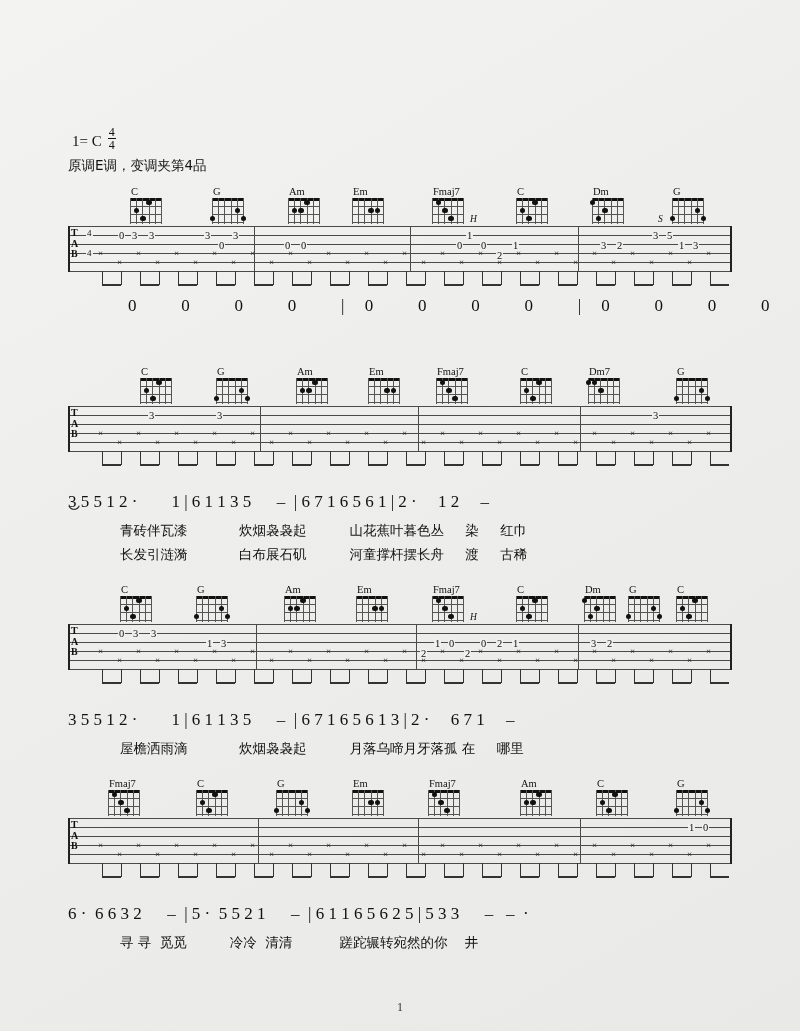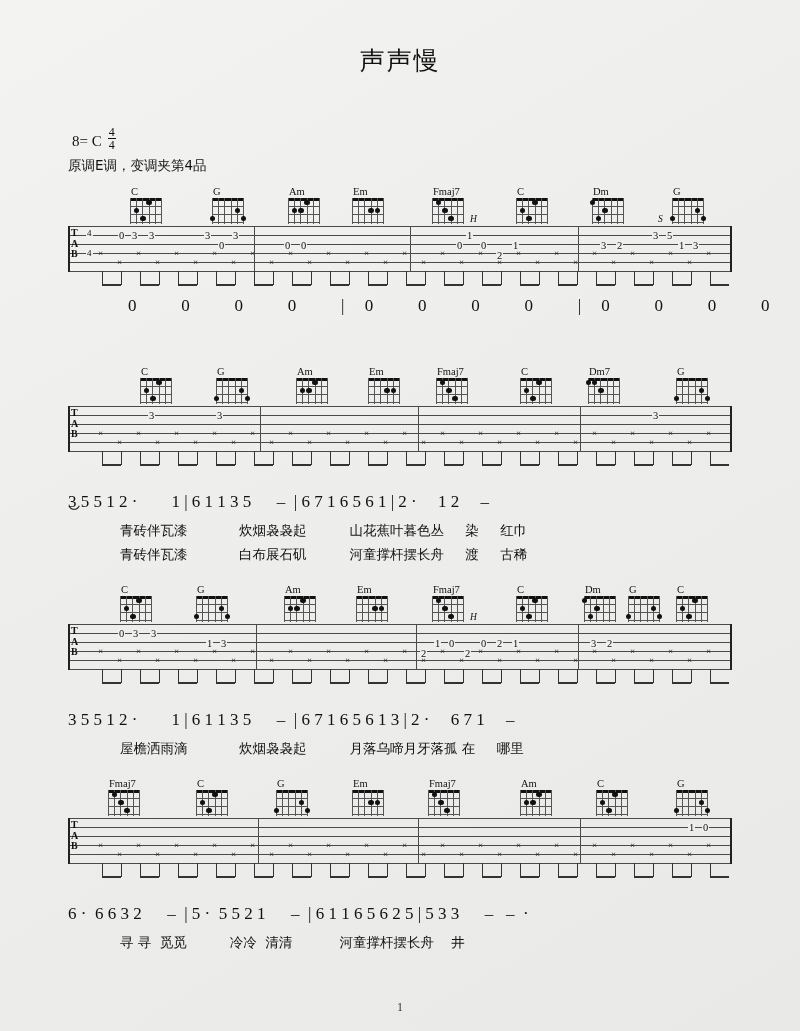"声声慢" div.title { html: <div>声声慢</div> -> none }
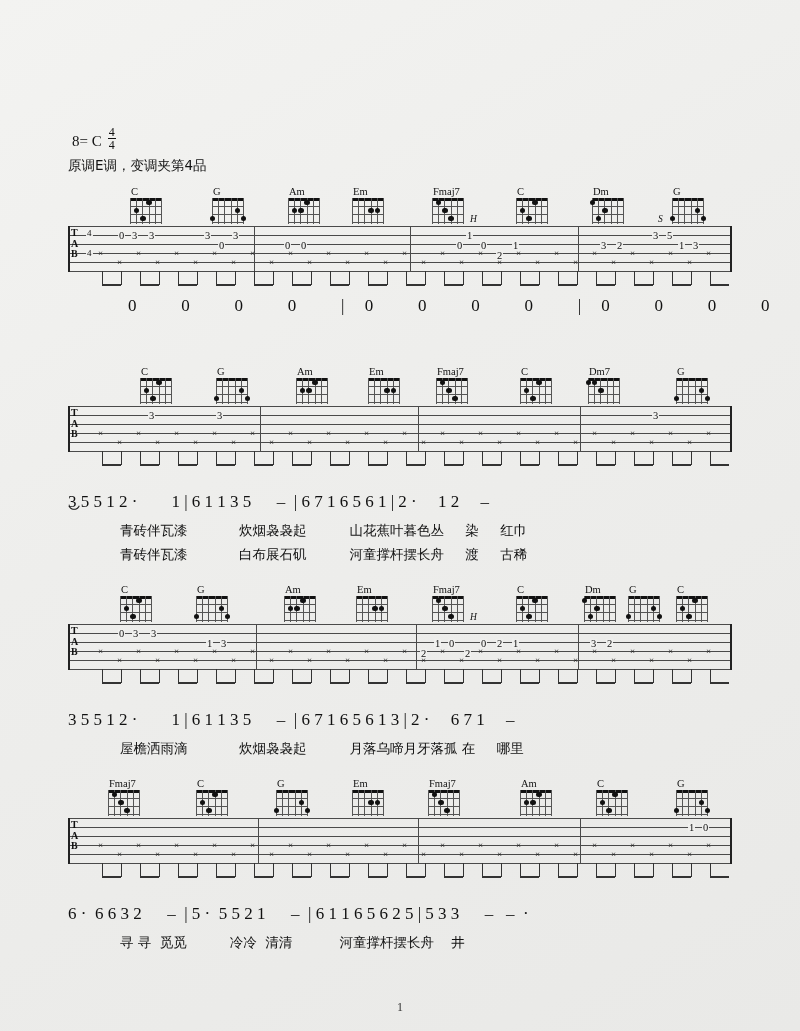"8= C" span { text: 8 -> 1 }
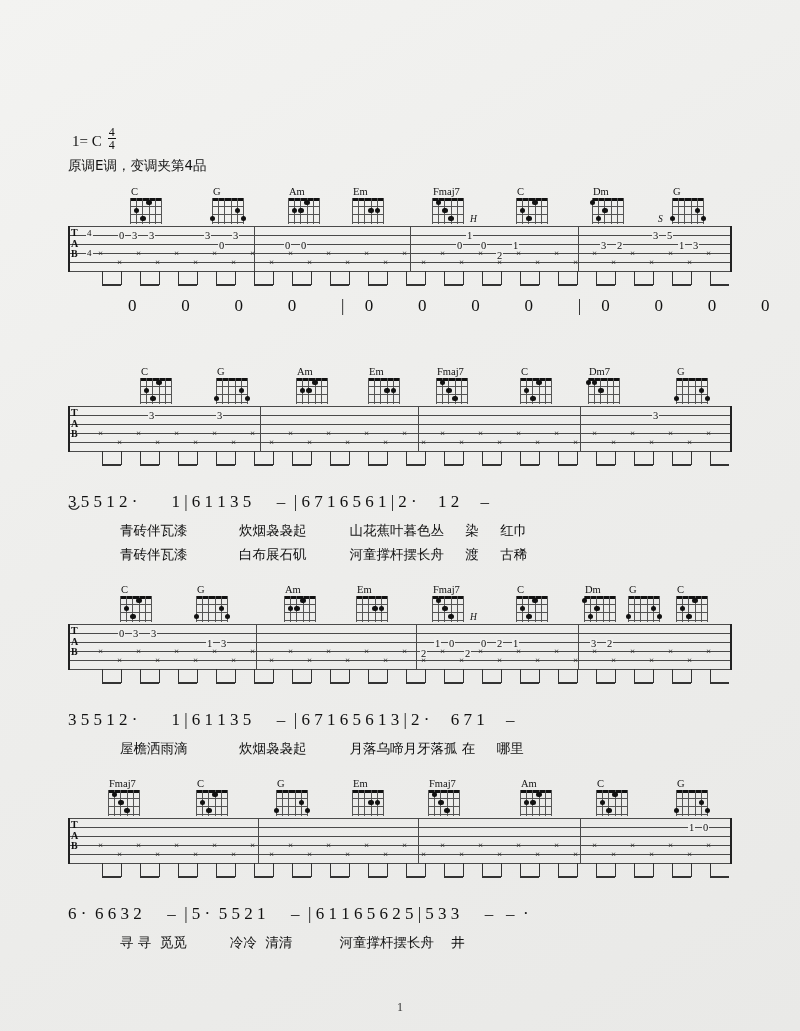"青砖伴瓦漆 白布展石矶 河童撑杆摆长舟 渡 古稀" div.lyrics { text: 青砖伴瓦漆 -> 长发引涟漪 }
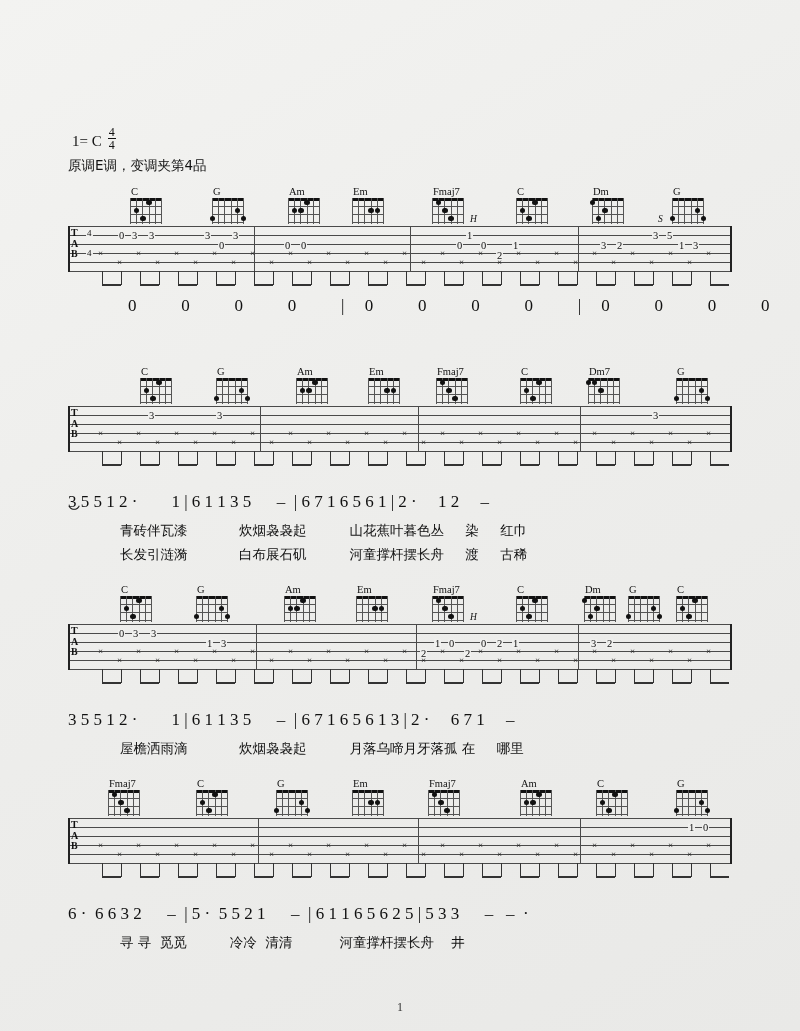"寻 寻 觅觅 冷冷 清清" div.lyrics { text: 河童撑杆摆长舟 -> 蹉跎辗转宛然的你 }
